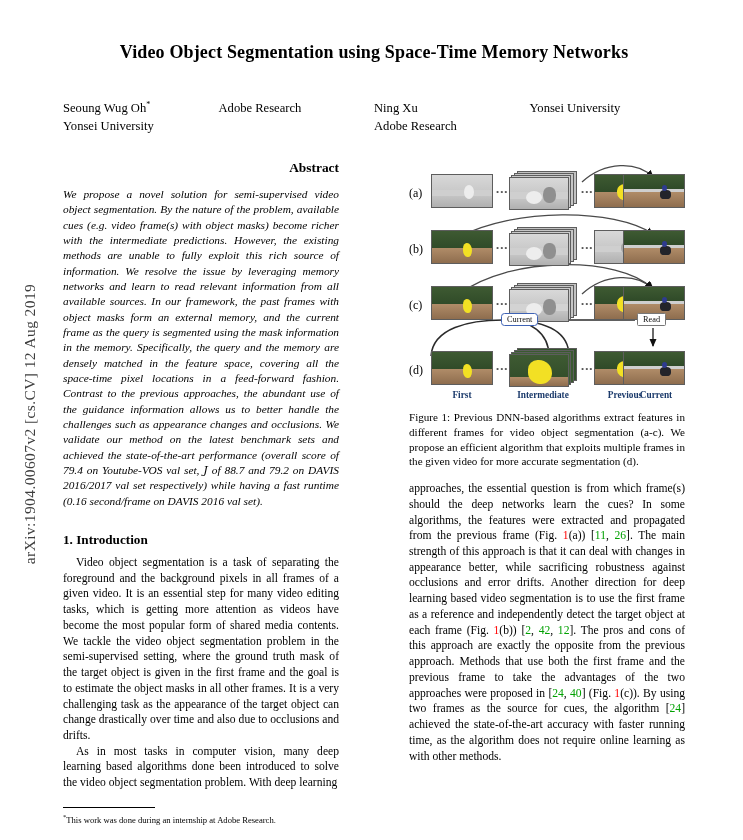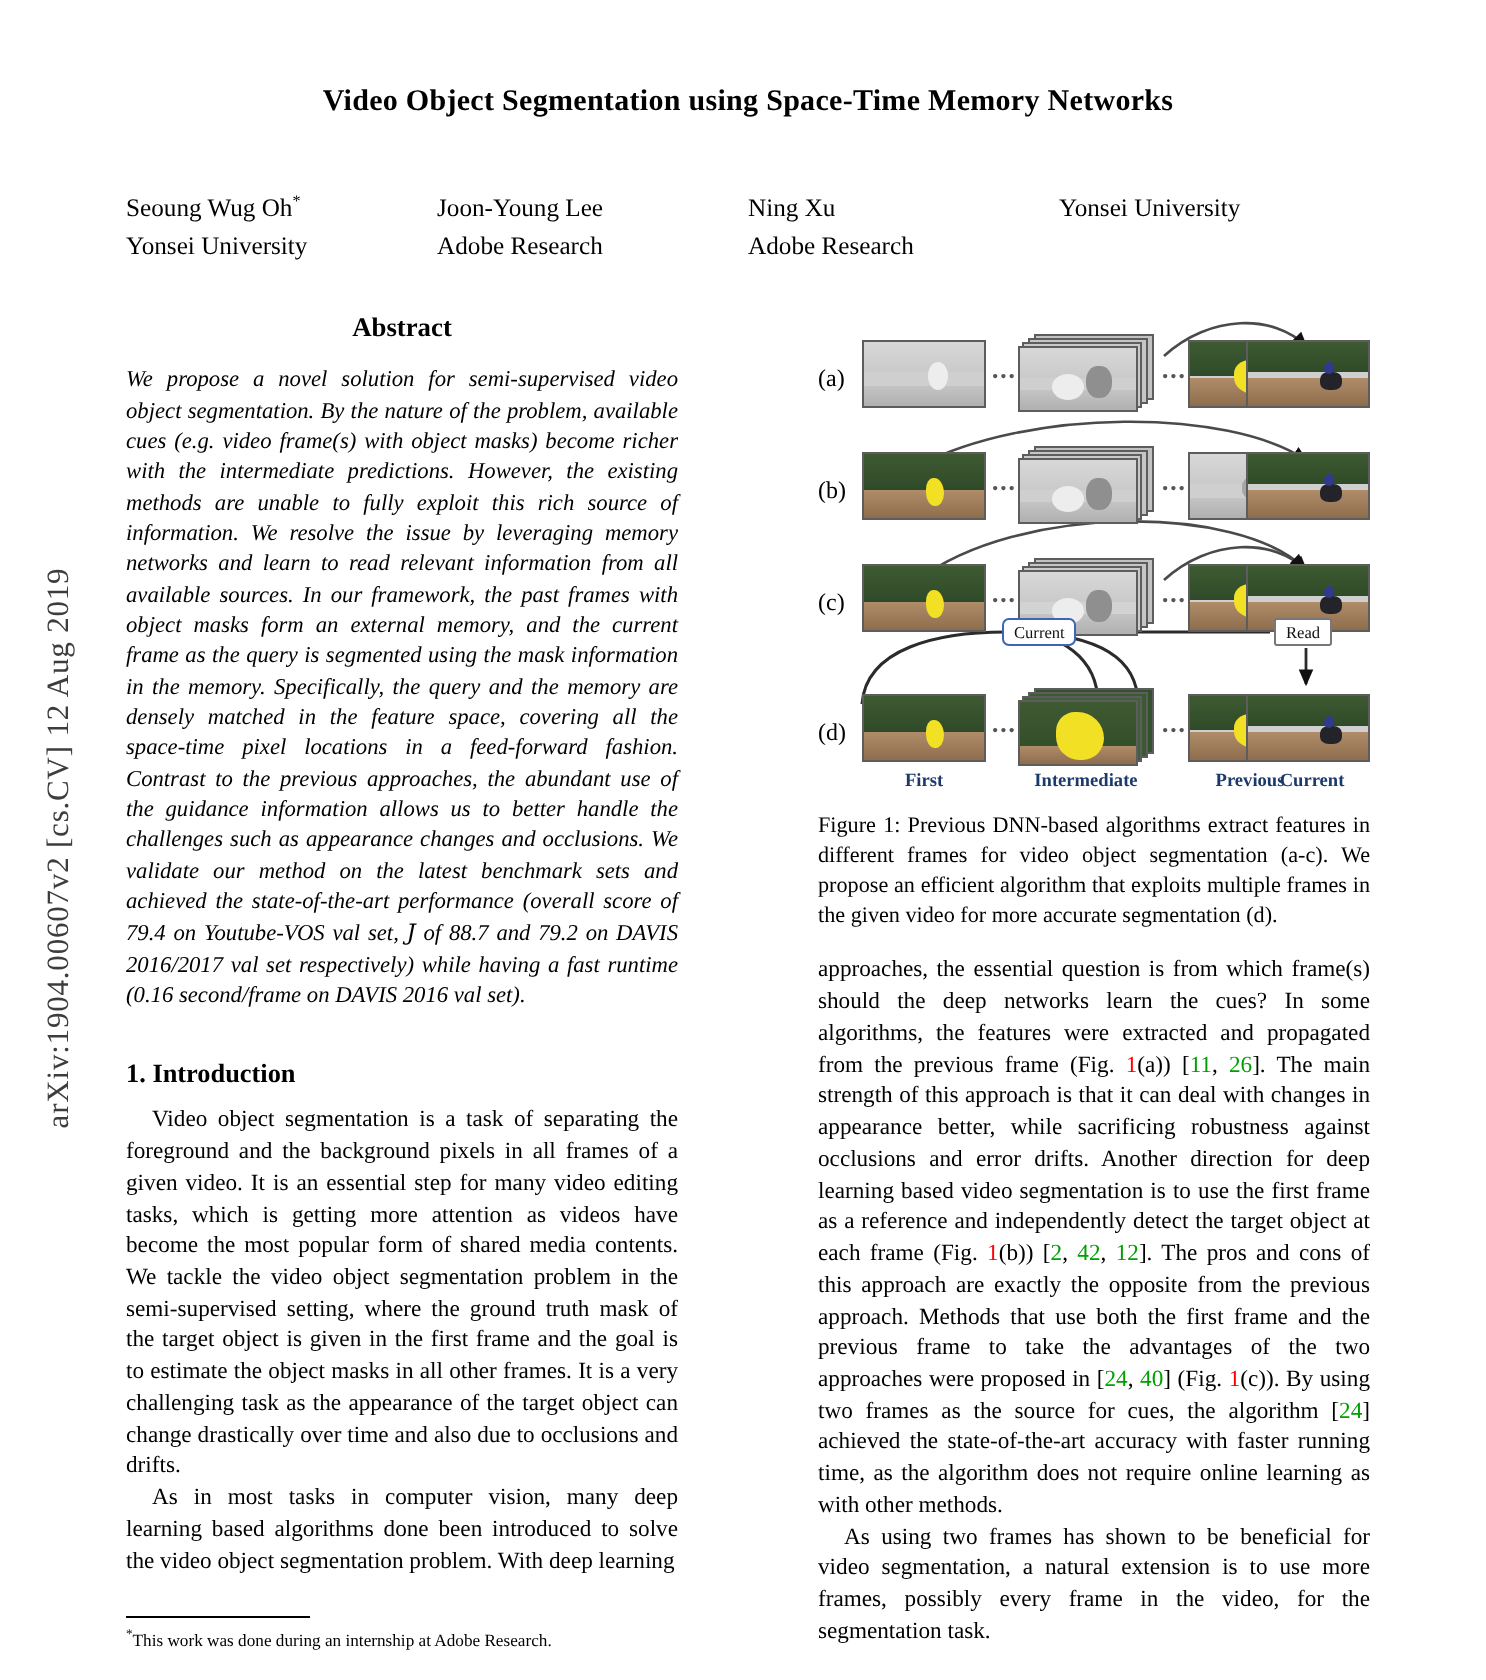"Video Object Segmentation using" #title { font-size: 15px -> 18px }
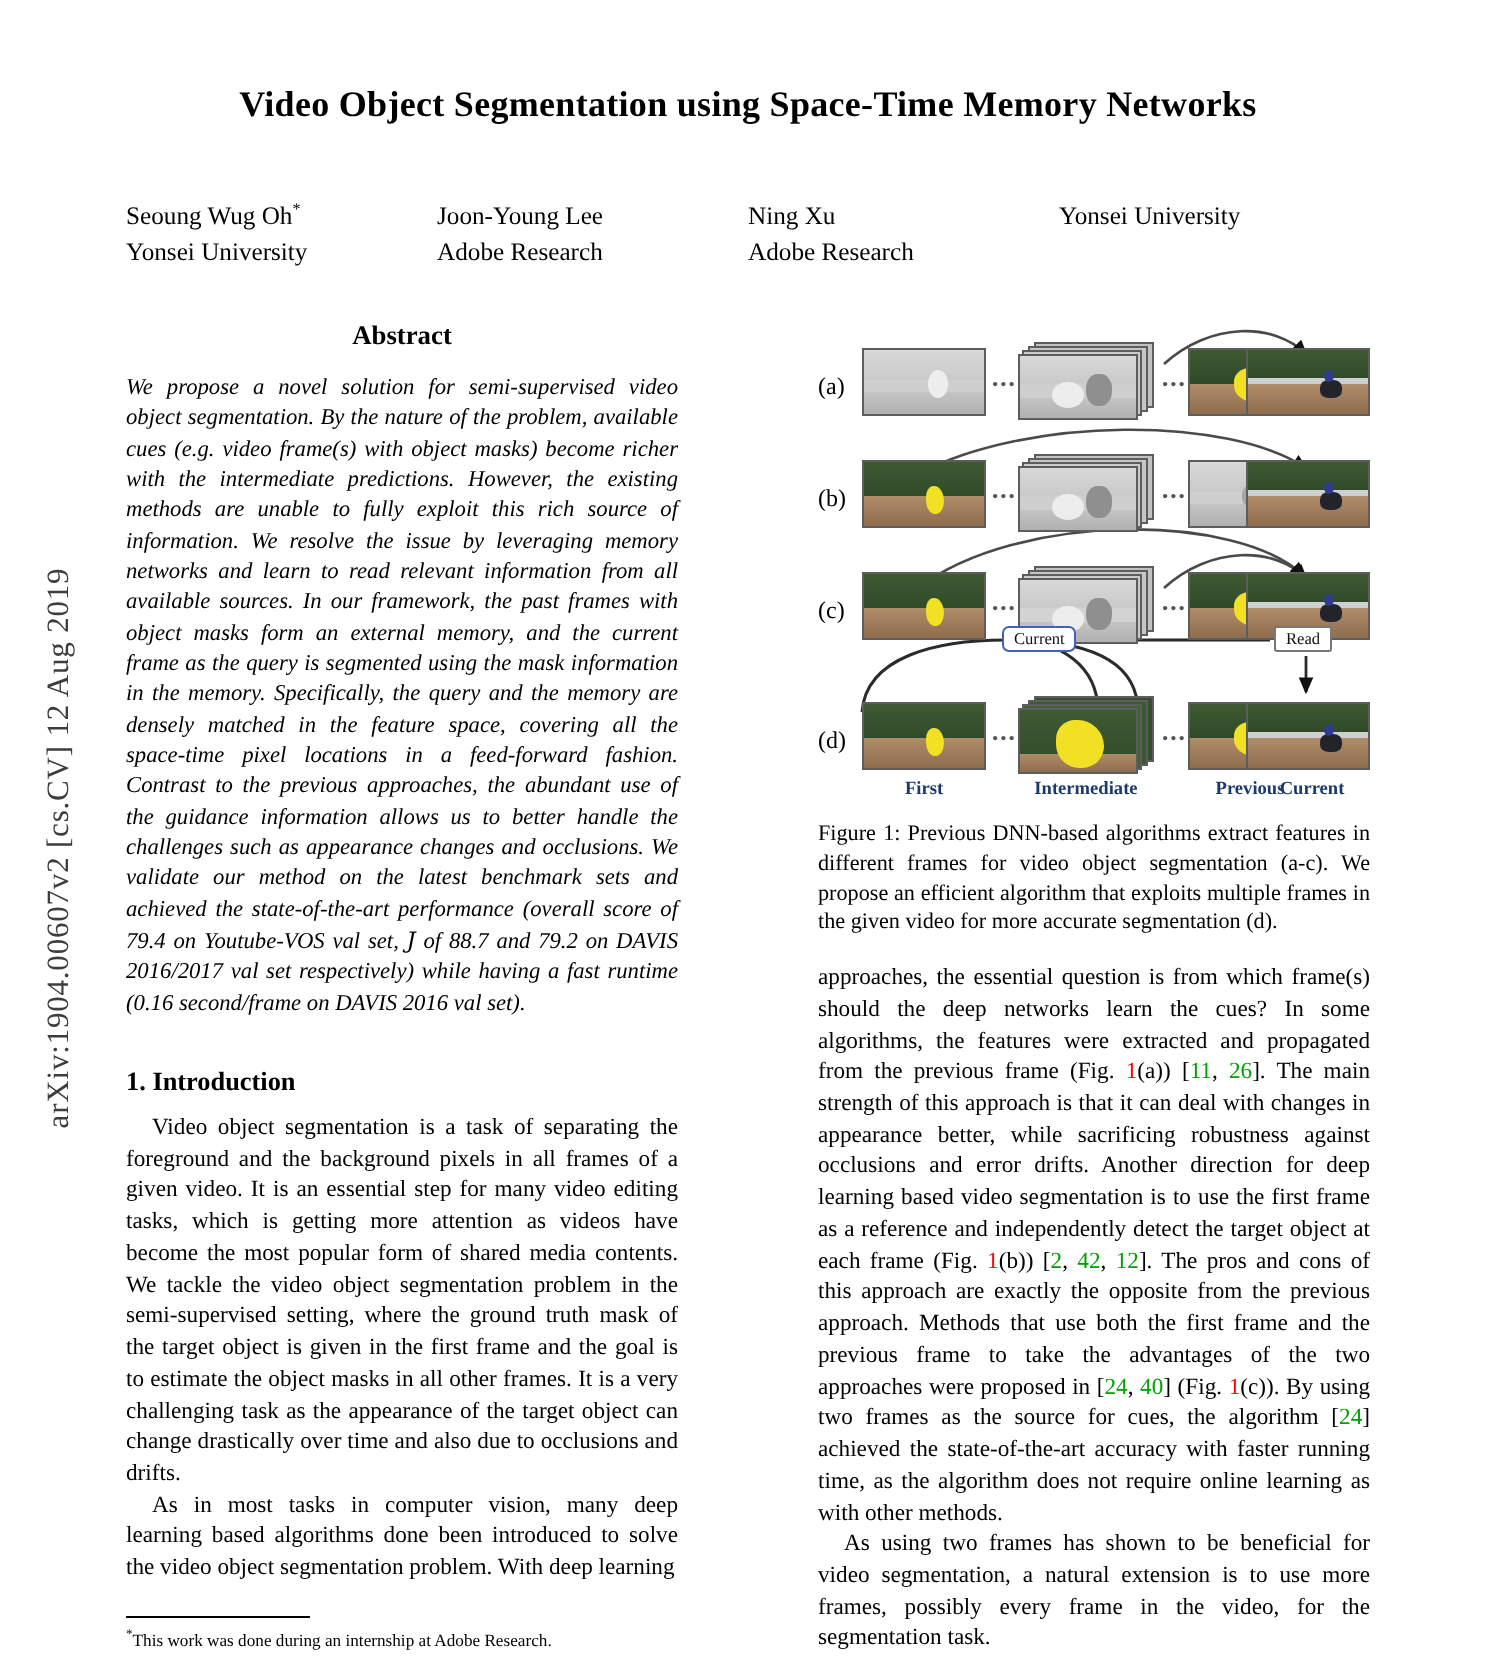"Joon-Young Lee" div.author-name { html: <div>Joon-Young Lee</div> -> none }
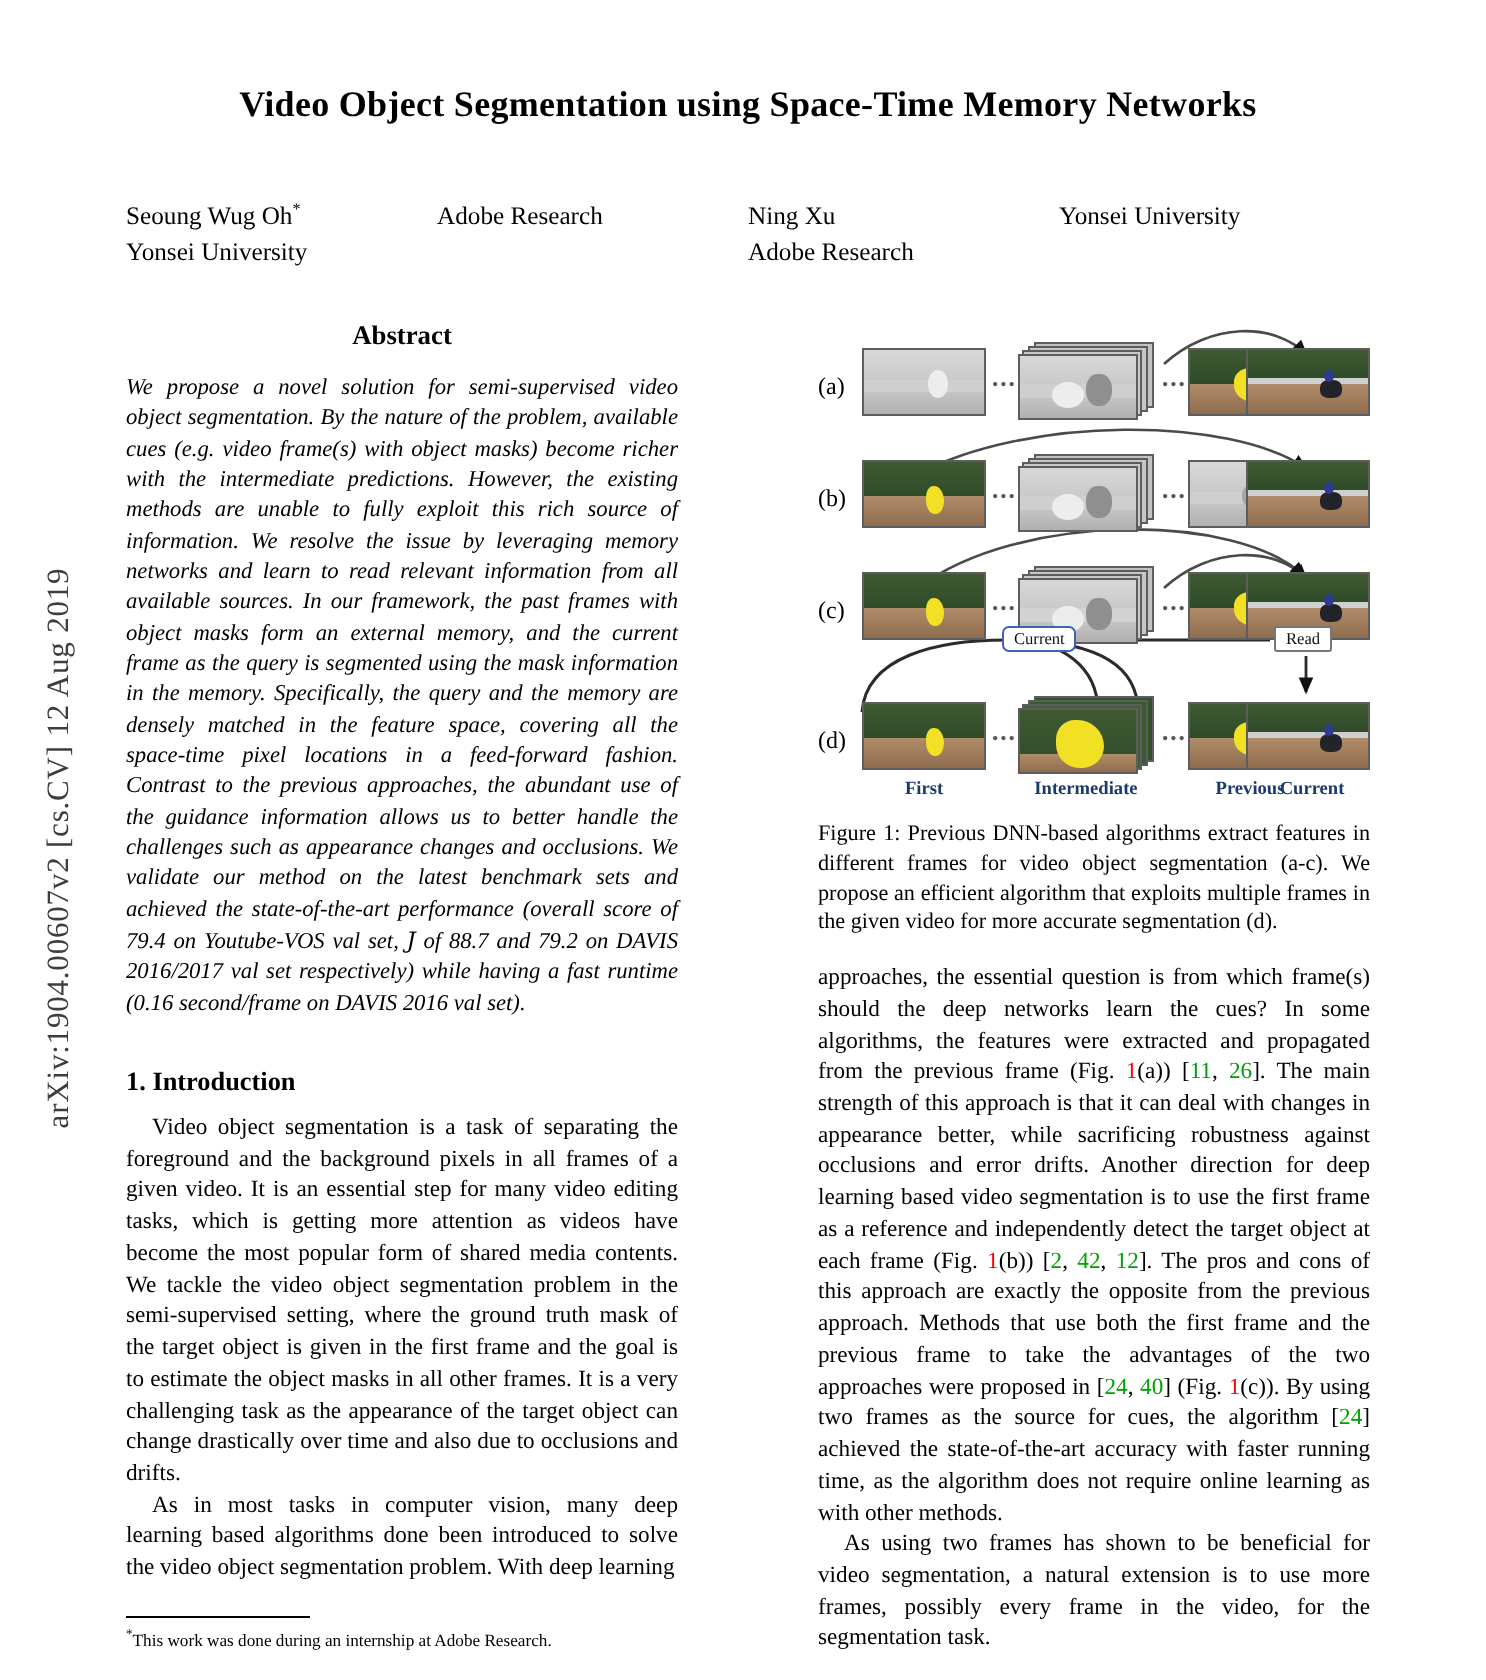"Abstract" .section-head { text-align: center -> right }
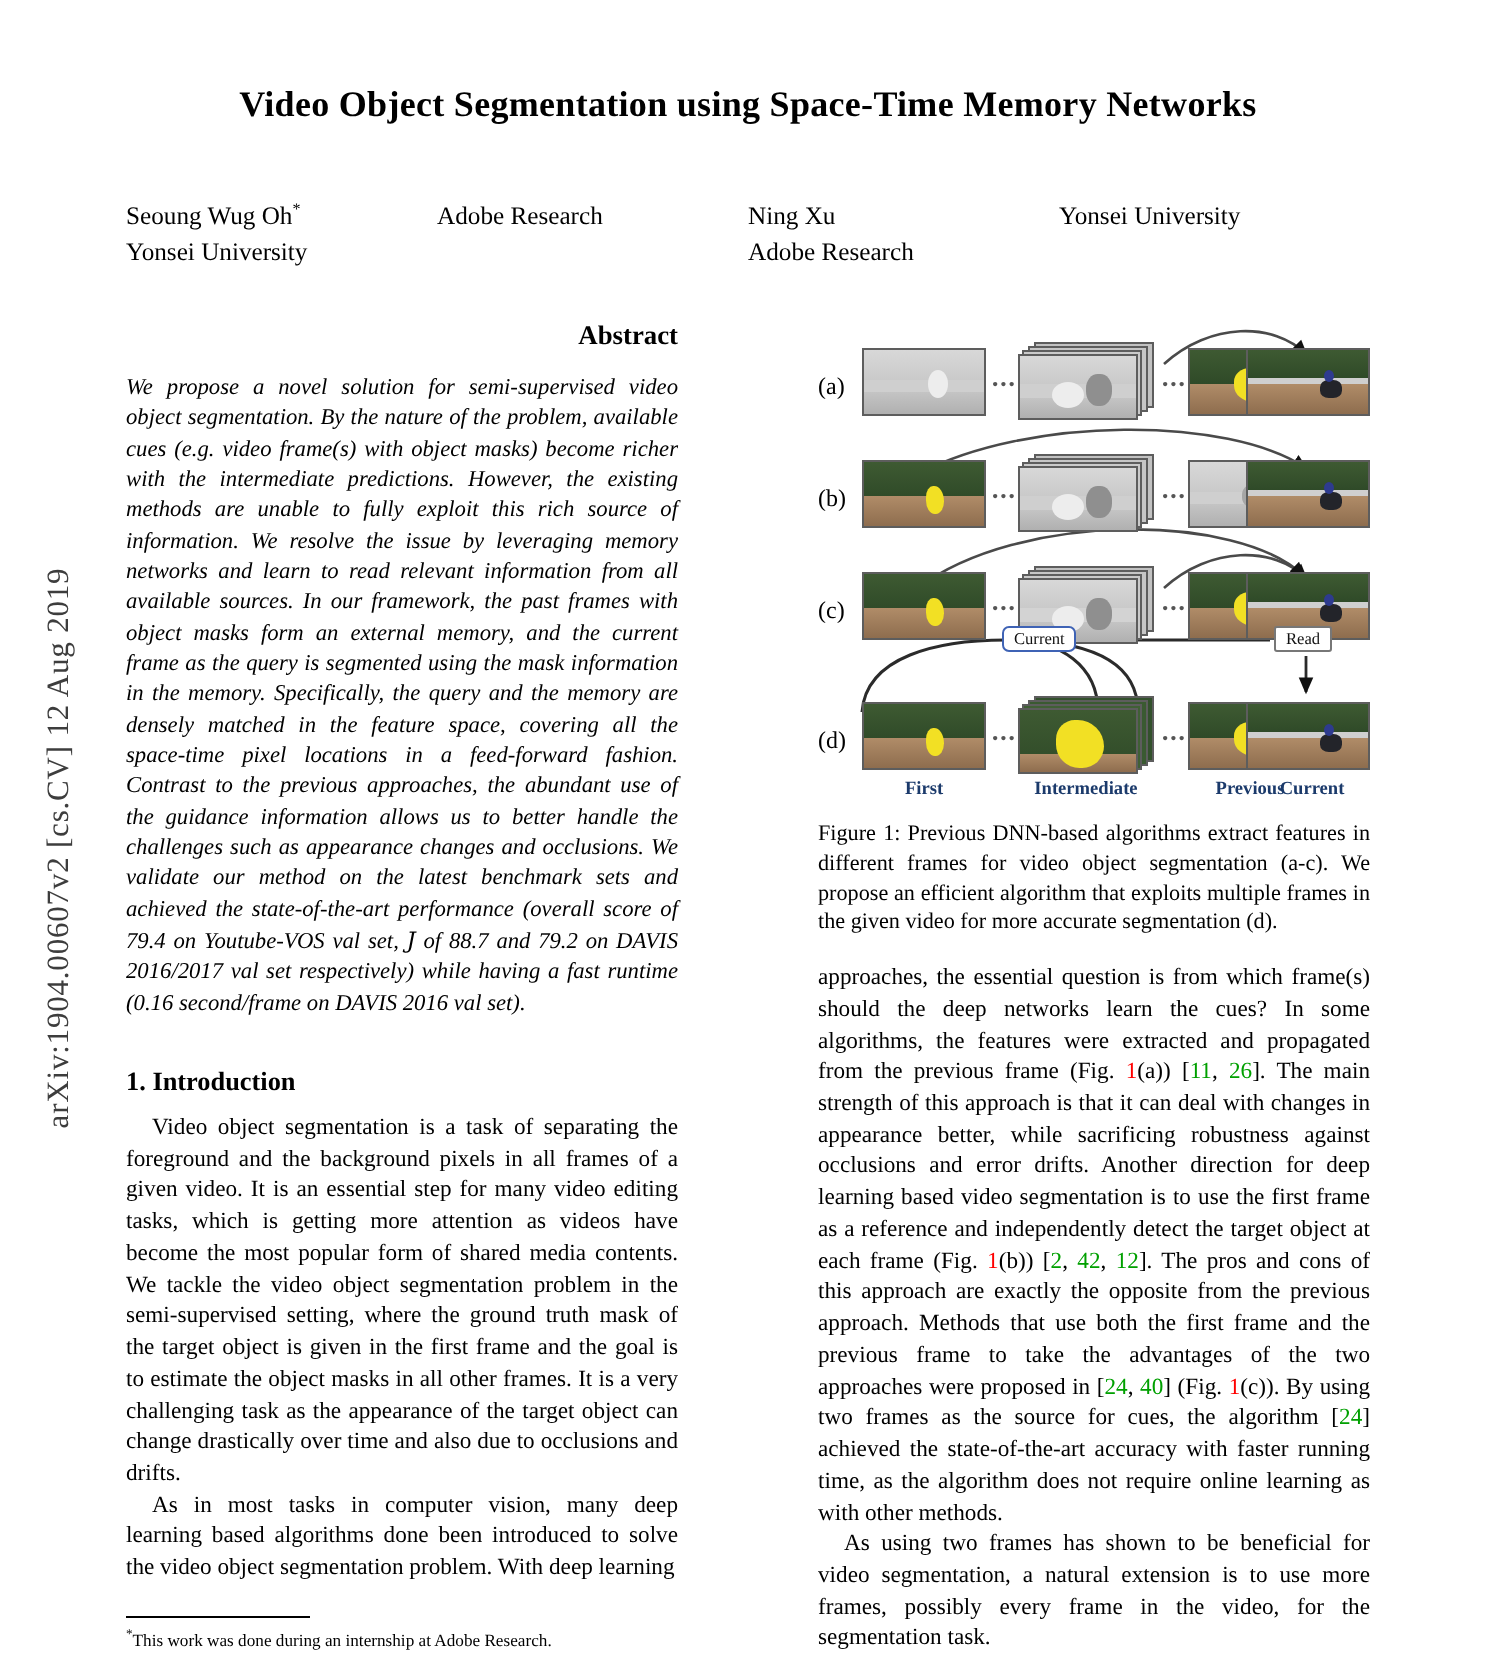"As using two frames has" p.indent { html: <p>As using two frames has shown to be beneficial for video segmentation, a natural extension is to use more frames, possibly every frame in the video, for the segmentation task.</p> -> none }
